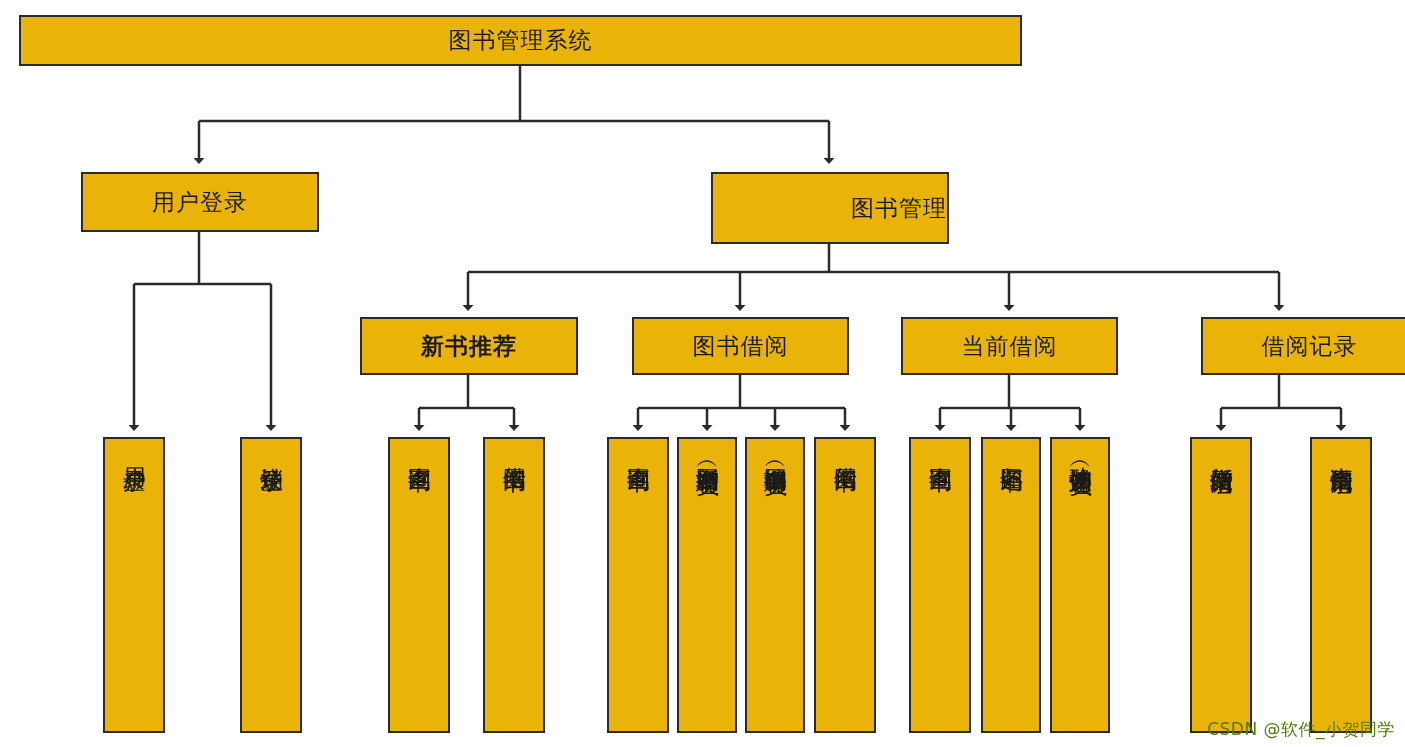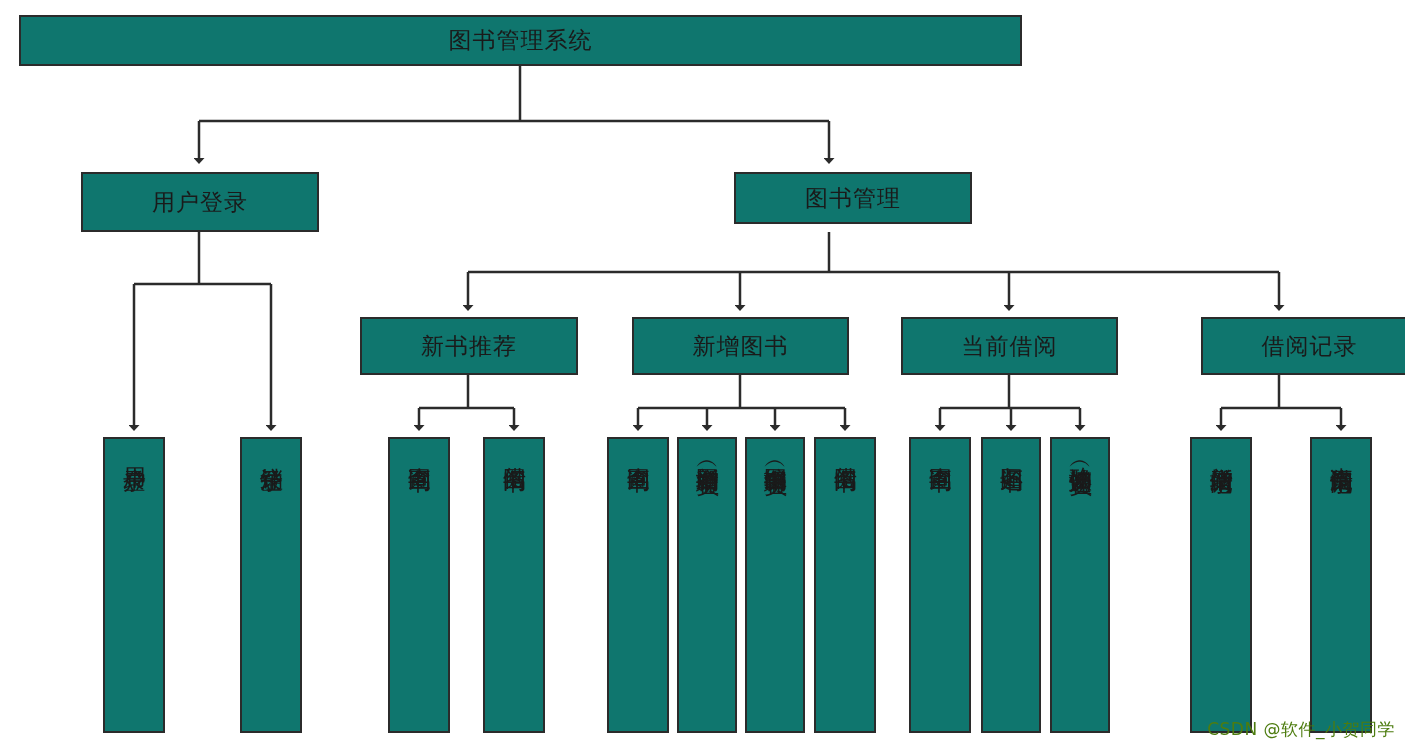"图书管理系统" .node { background: #0f766e -> #eab308 }
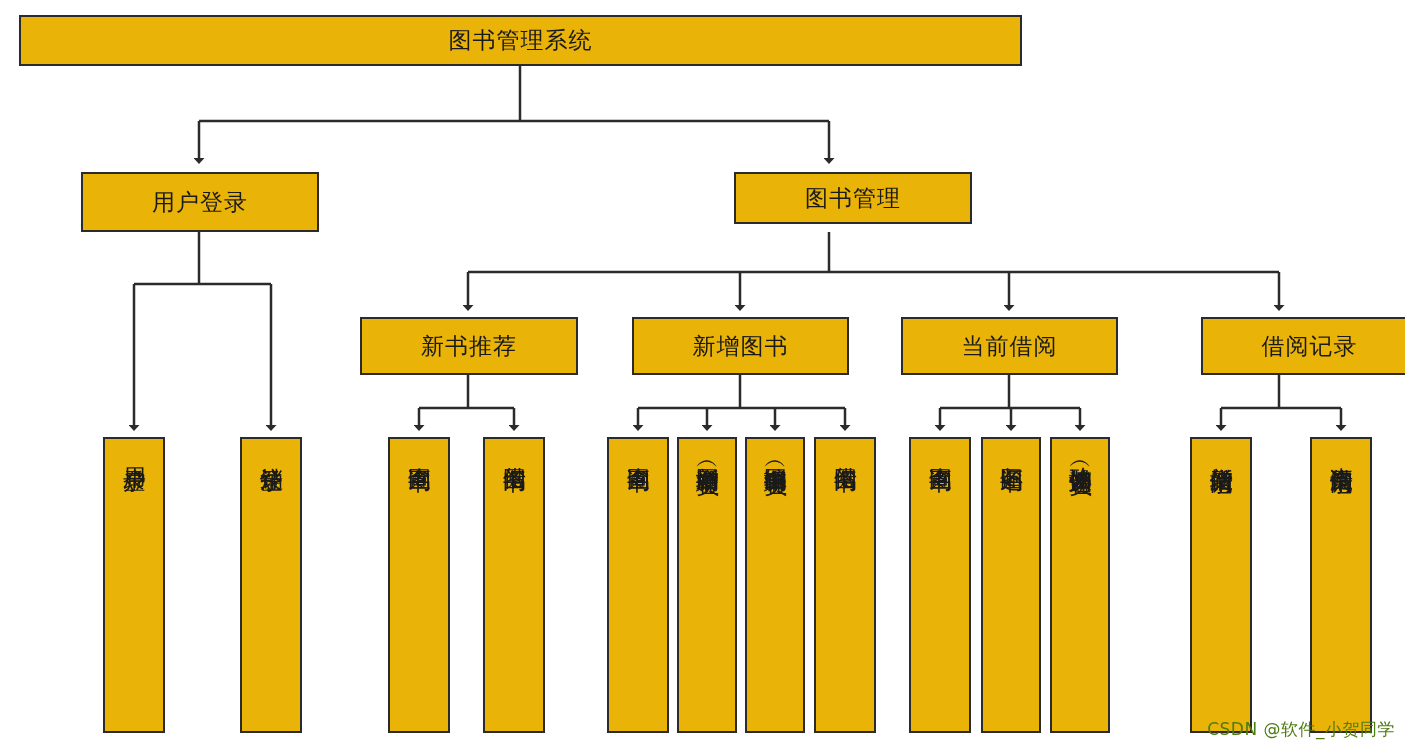"图书管理" div.node { height: 52px -> 72px; justify-content: none -> flex-end; left: 734px -> 711px }
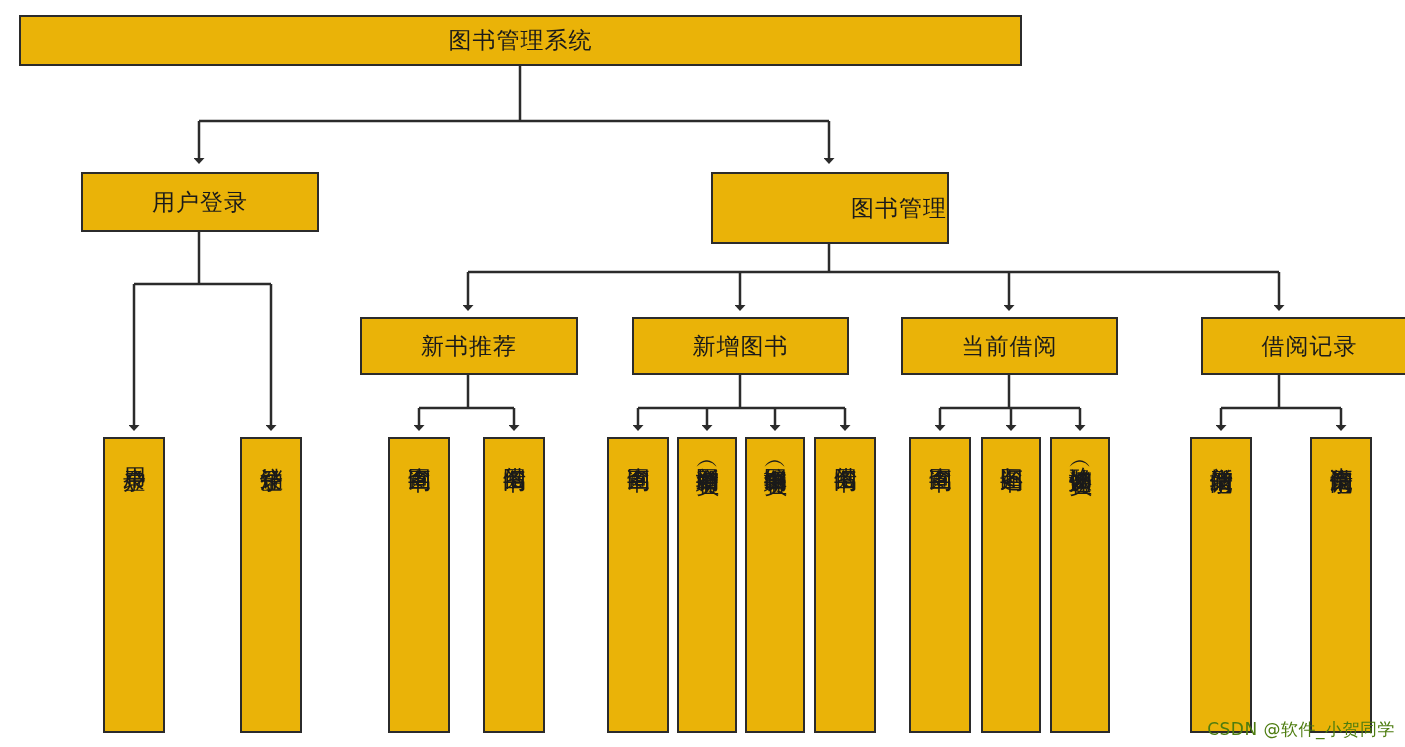"新书推荐" div.node { font-weight: none -> bold }
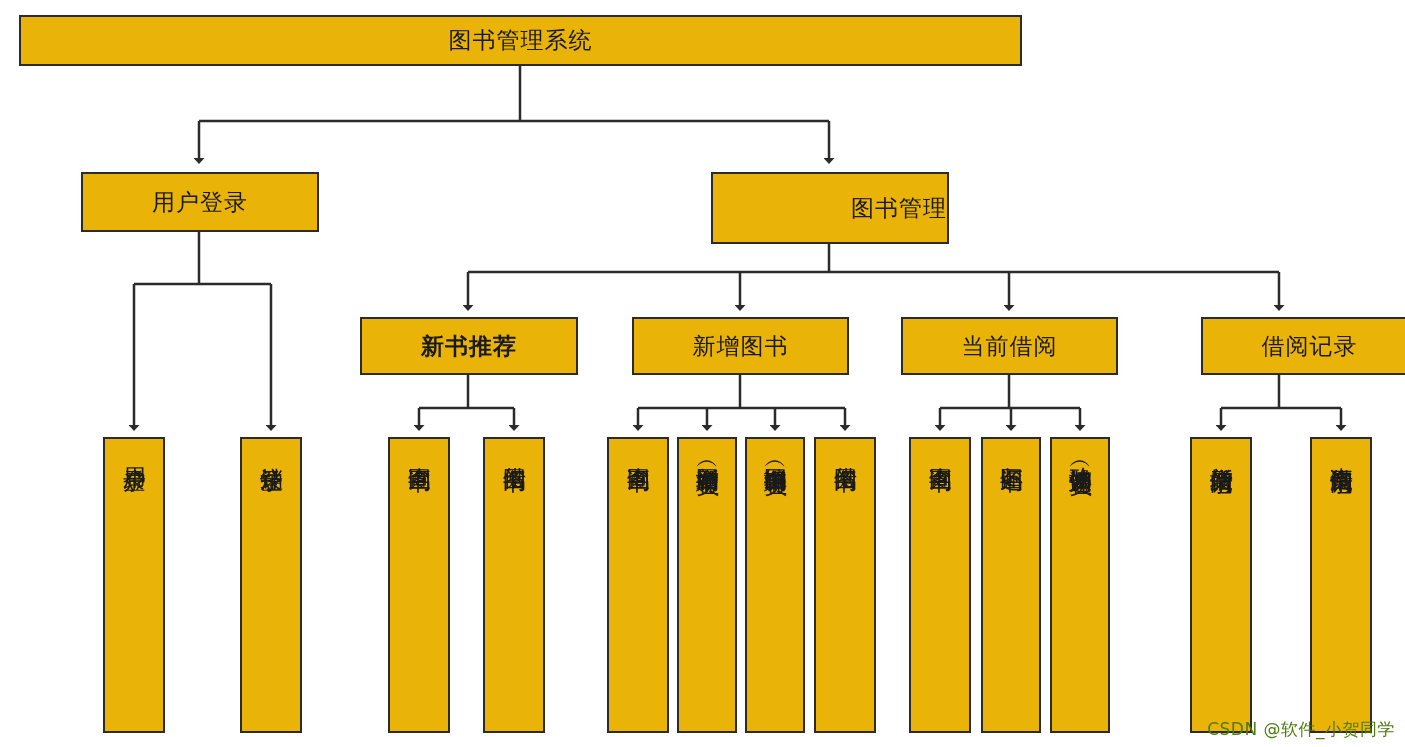"新增图书" span { text: 新增图书 -> 图书借阅 }
